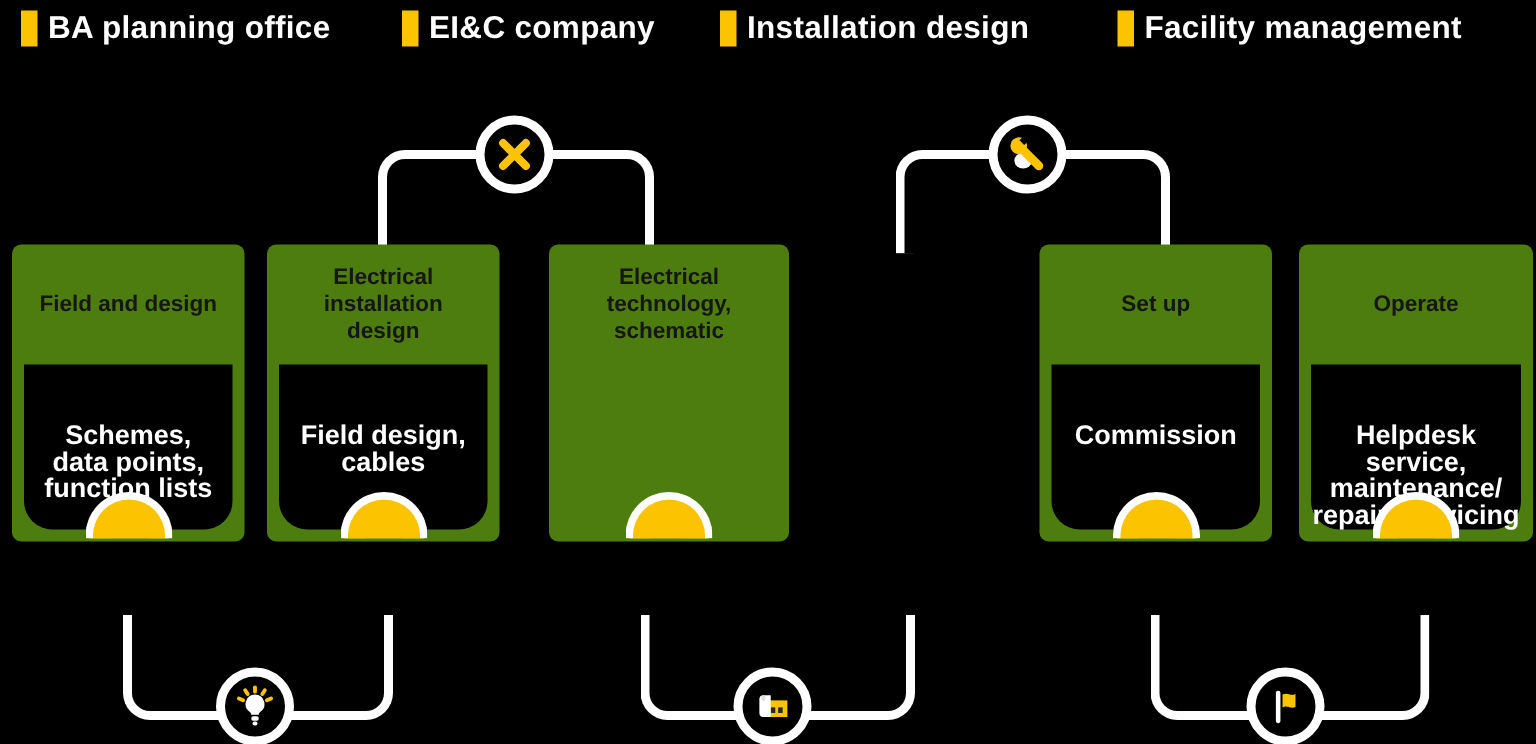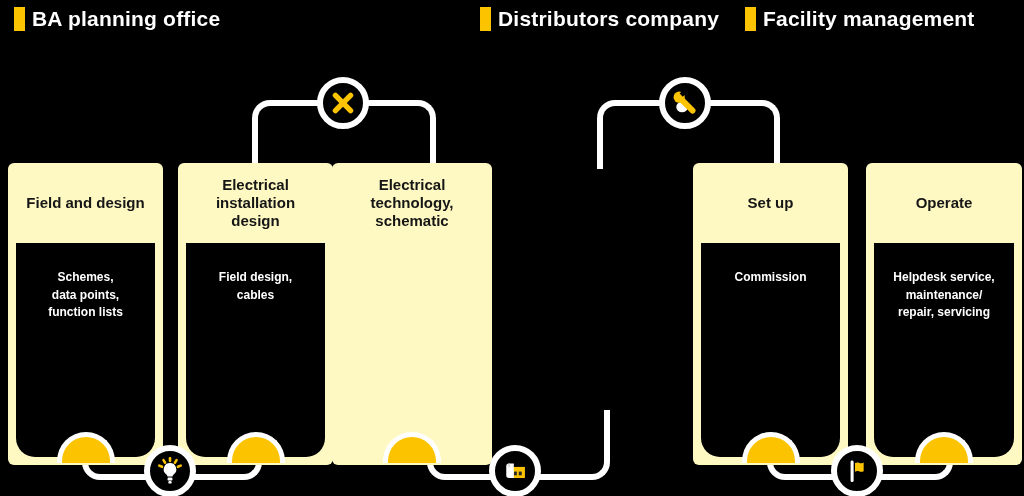"EI&C company" div.legend-item { html: none -> <div> <span></span> <span>EI&amp;C company</span> </div> }
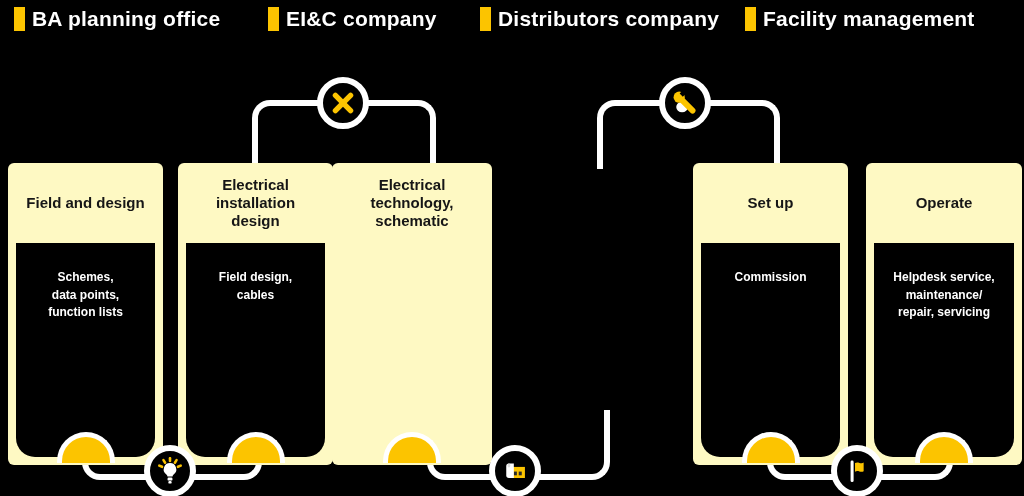"Distributors company" span.legend-label { text: Distributors company -> Installation design }
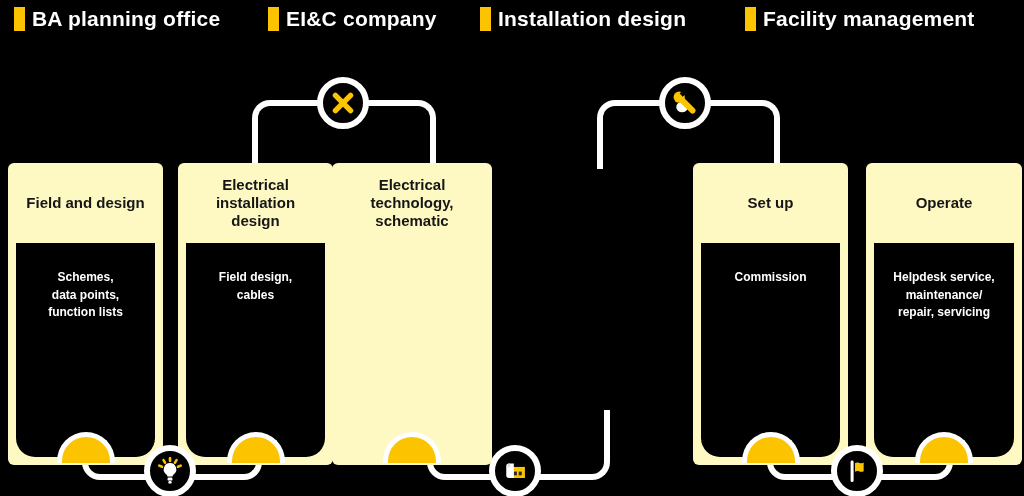"Electrical installation" .card { background: #fef9c3 -> #4d7c0f; height: 302px -> 198px }
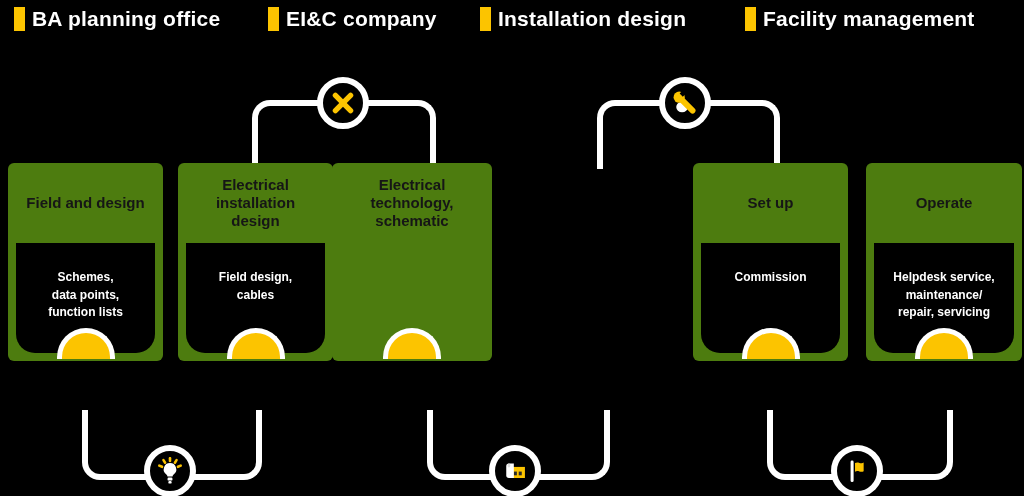"Electrical technology," div.card { left: 332px -> 366px }
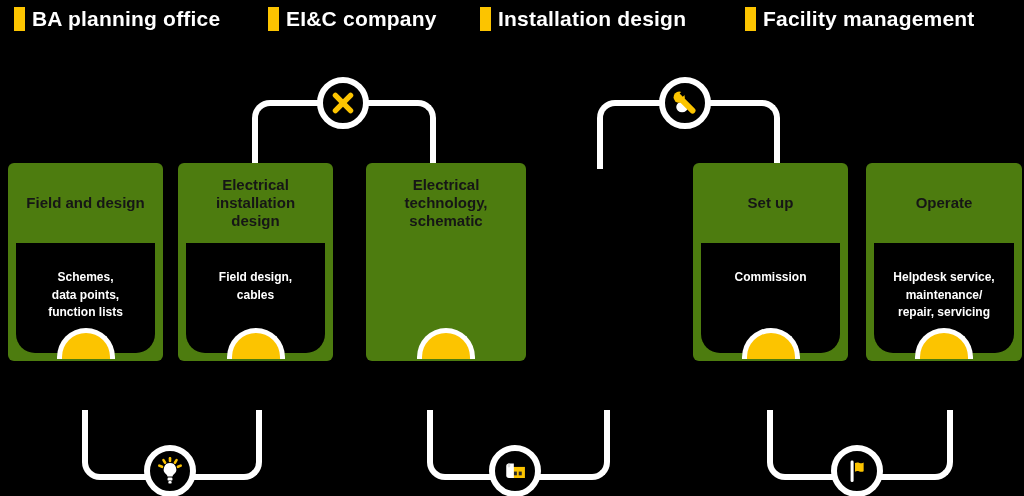"Schemes," .card-body { font-size: 12px -> 18px; padding-top: 26px -> 39px }
